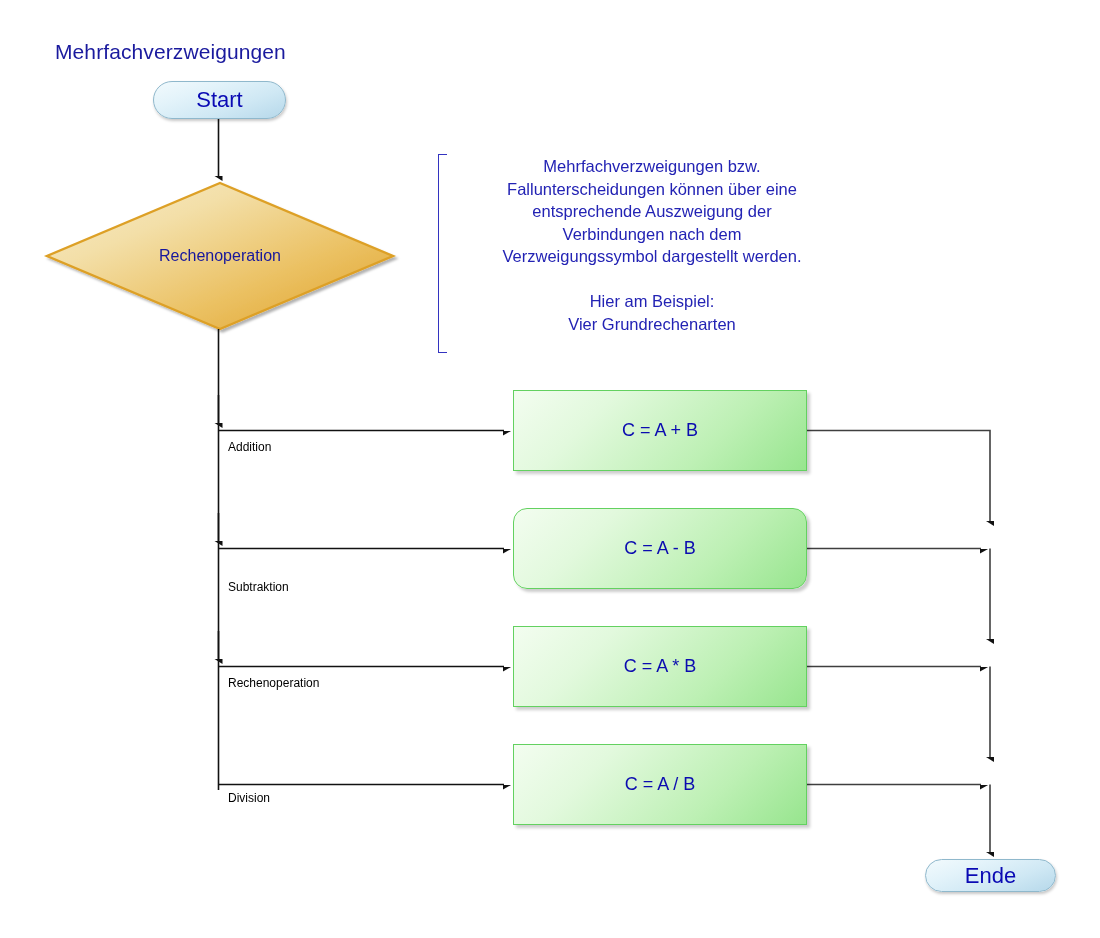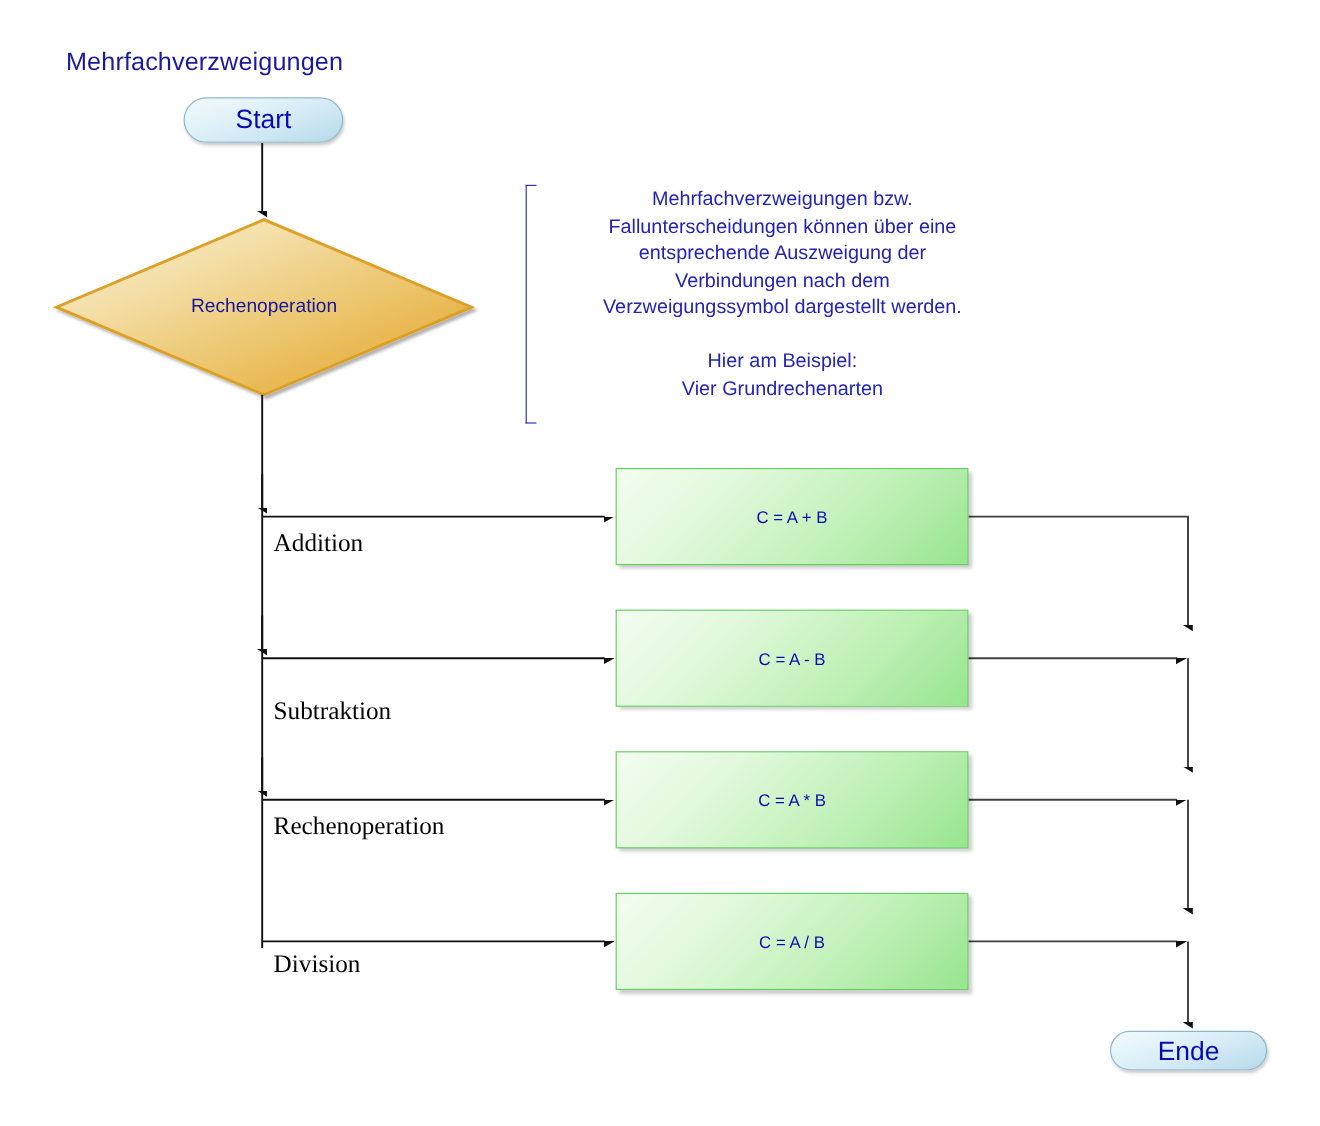"C = A + B" .process-box { font-size: 14px -> 18px }
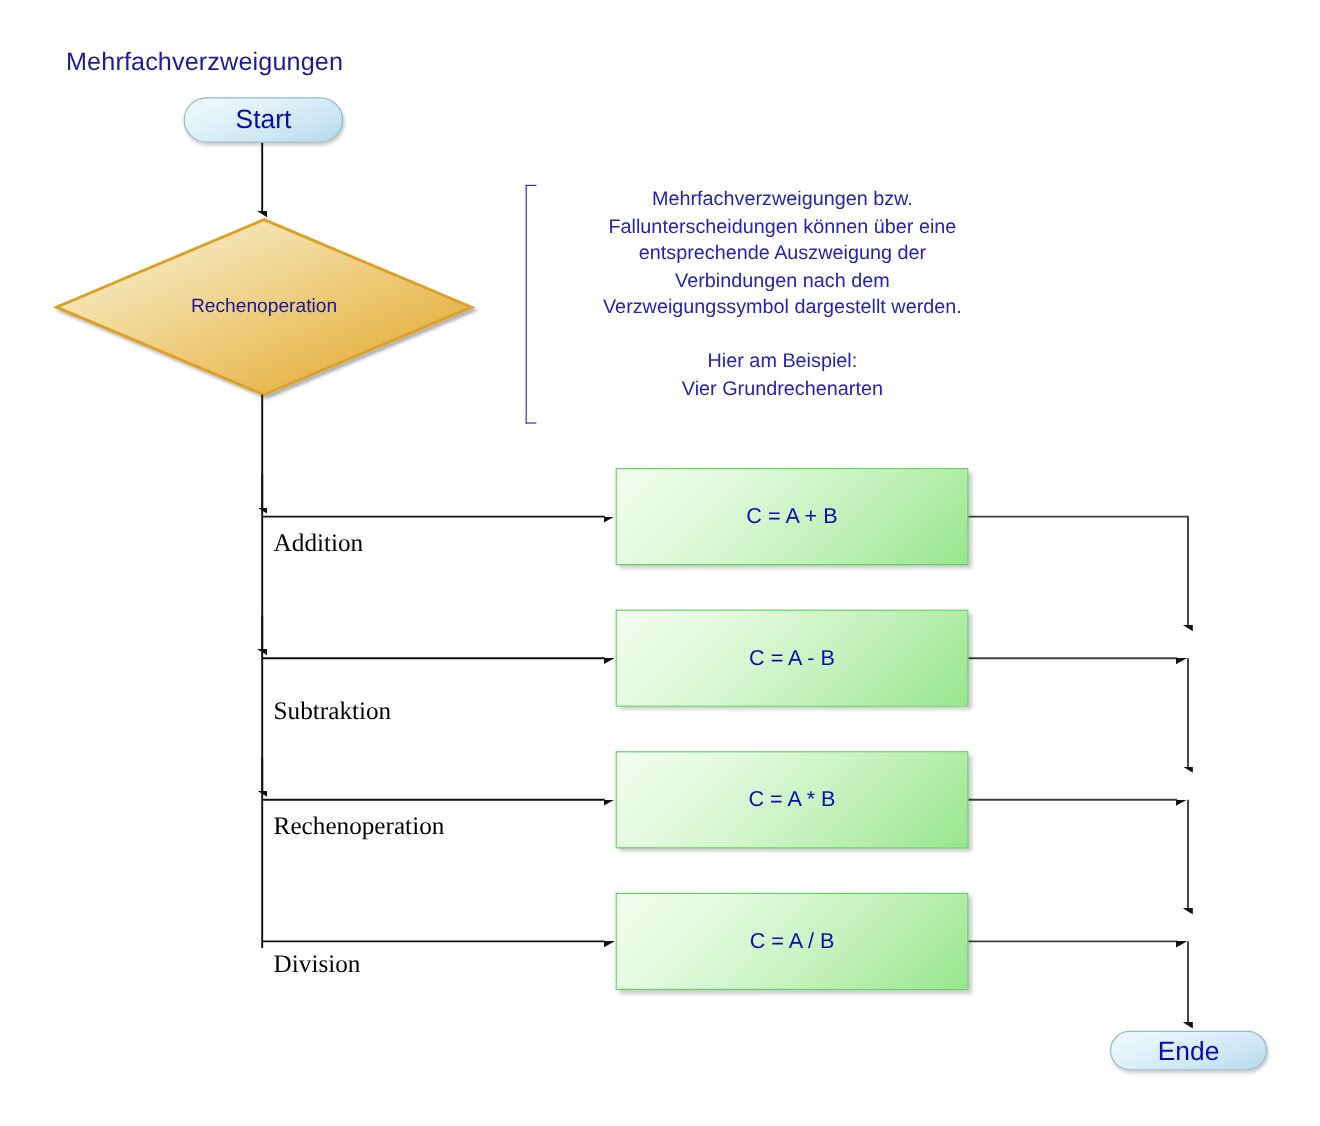"Addition" .branch-label { font-family: Liberation Serif, serif -> Liberation Sans, sans-serif; font-size: 21px -> 12px }
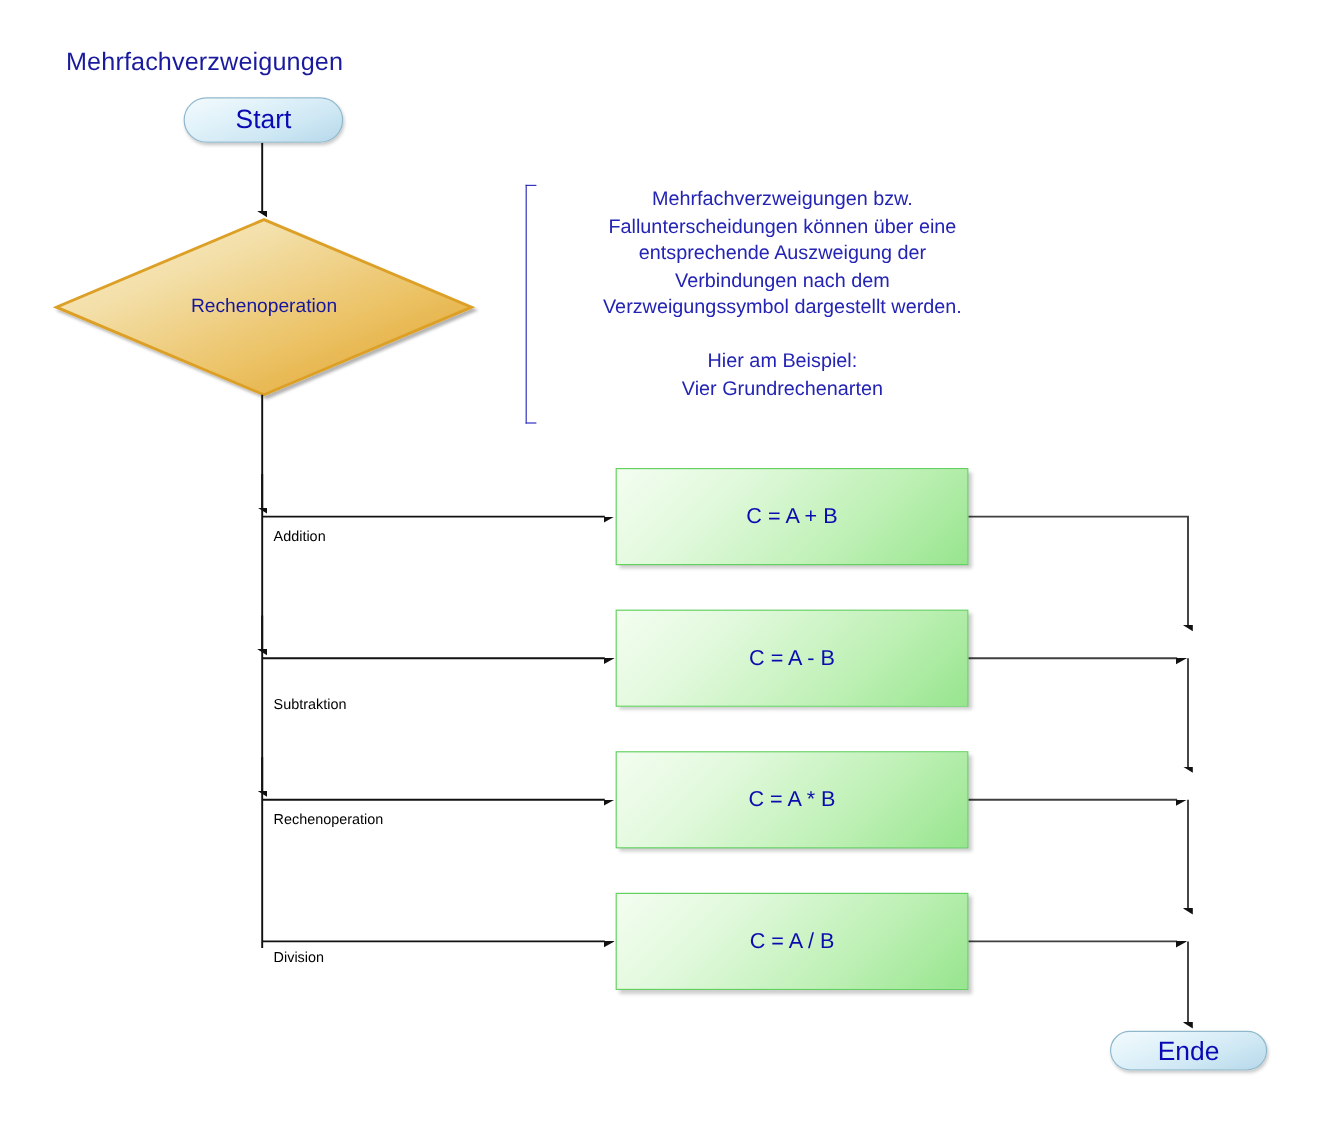"C = A - B" #process-box-1 { border-radius: none -> 14px }
